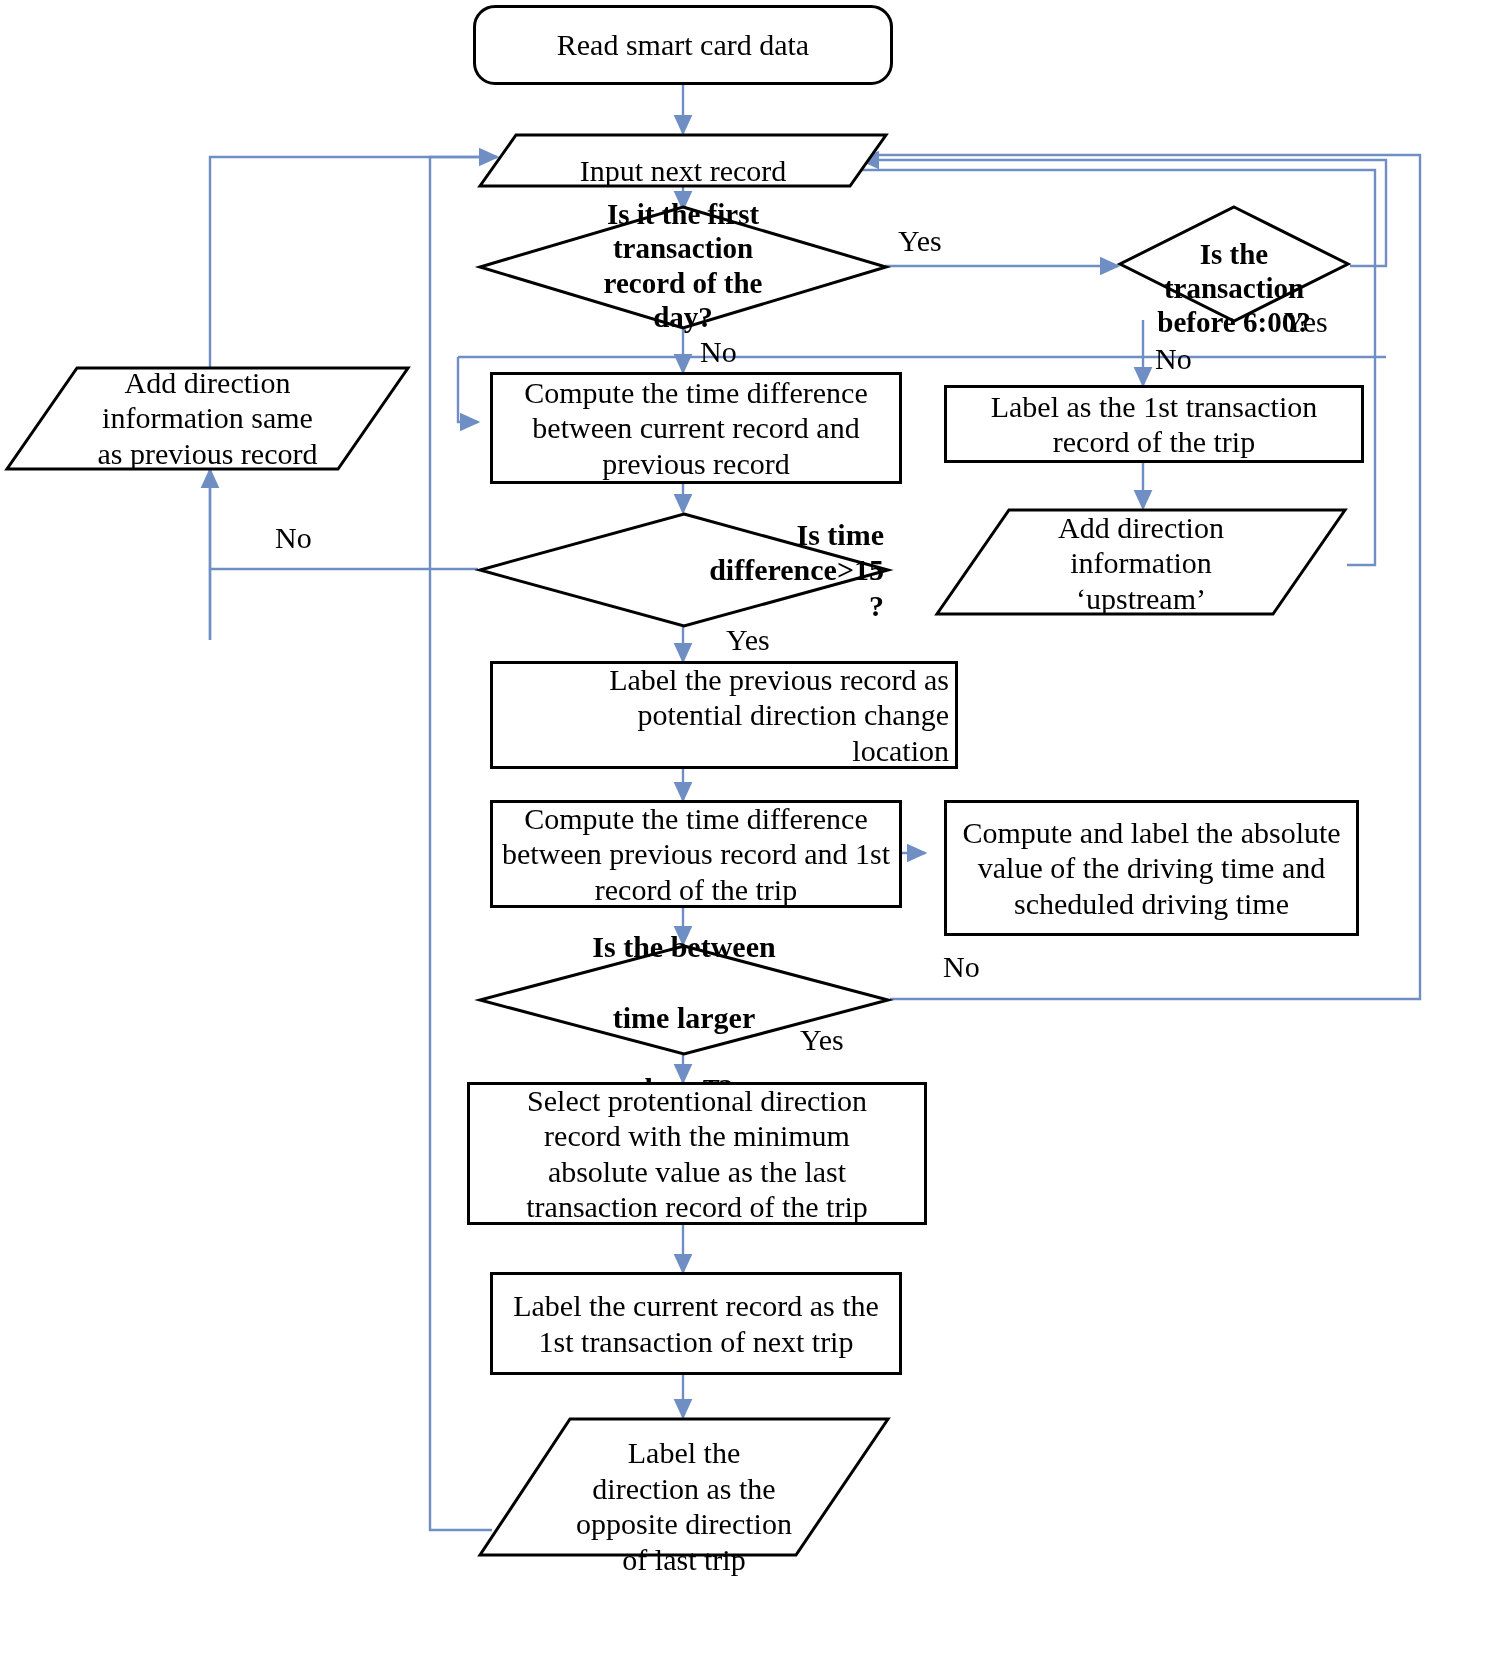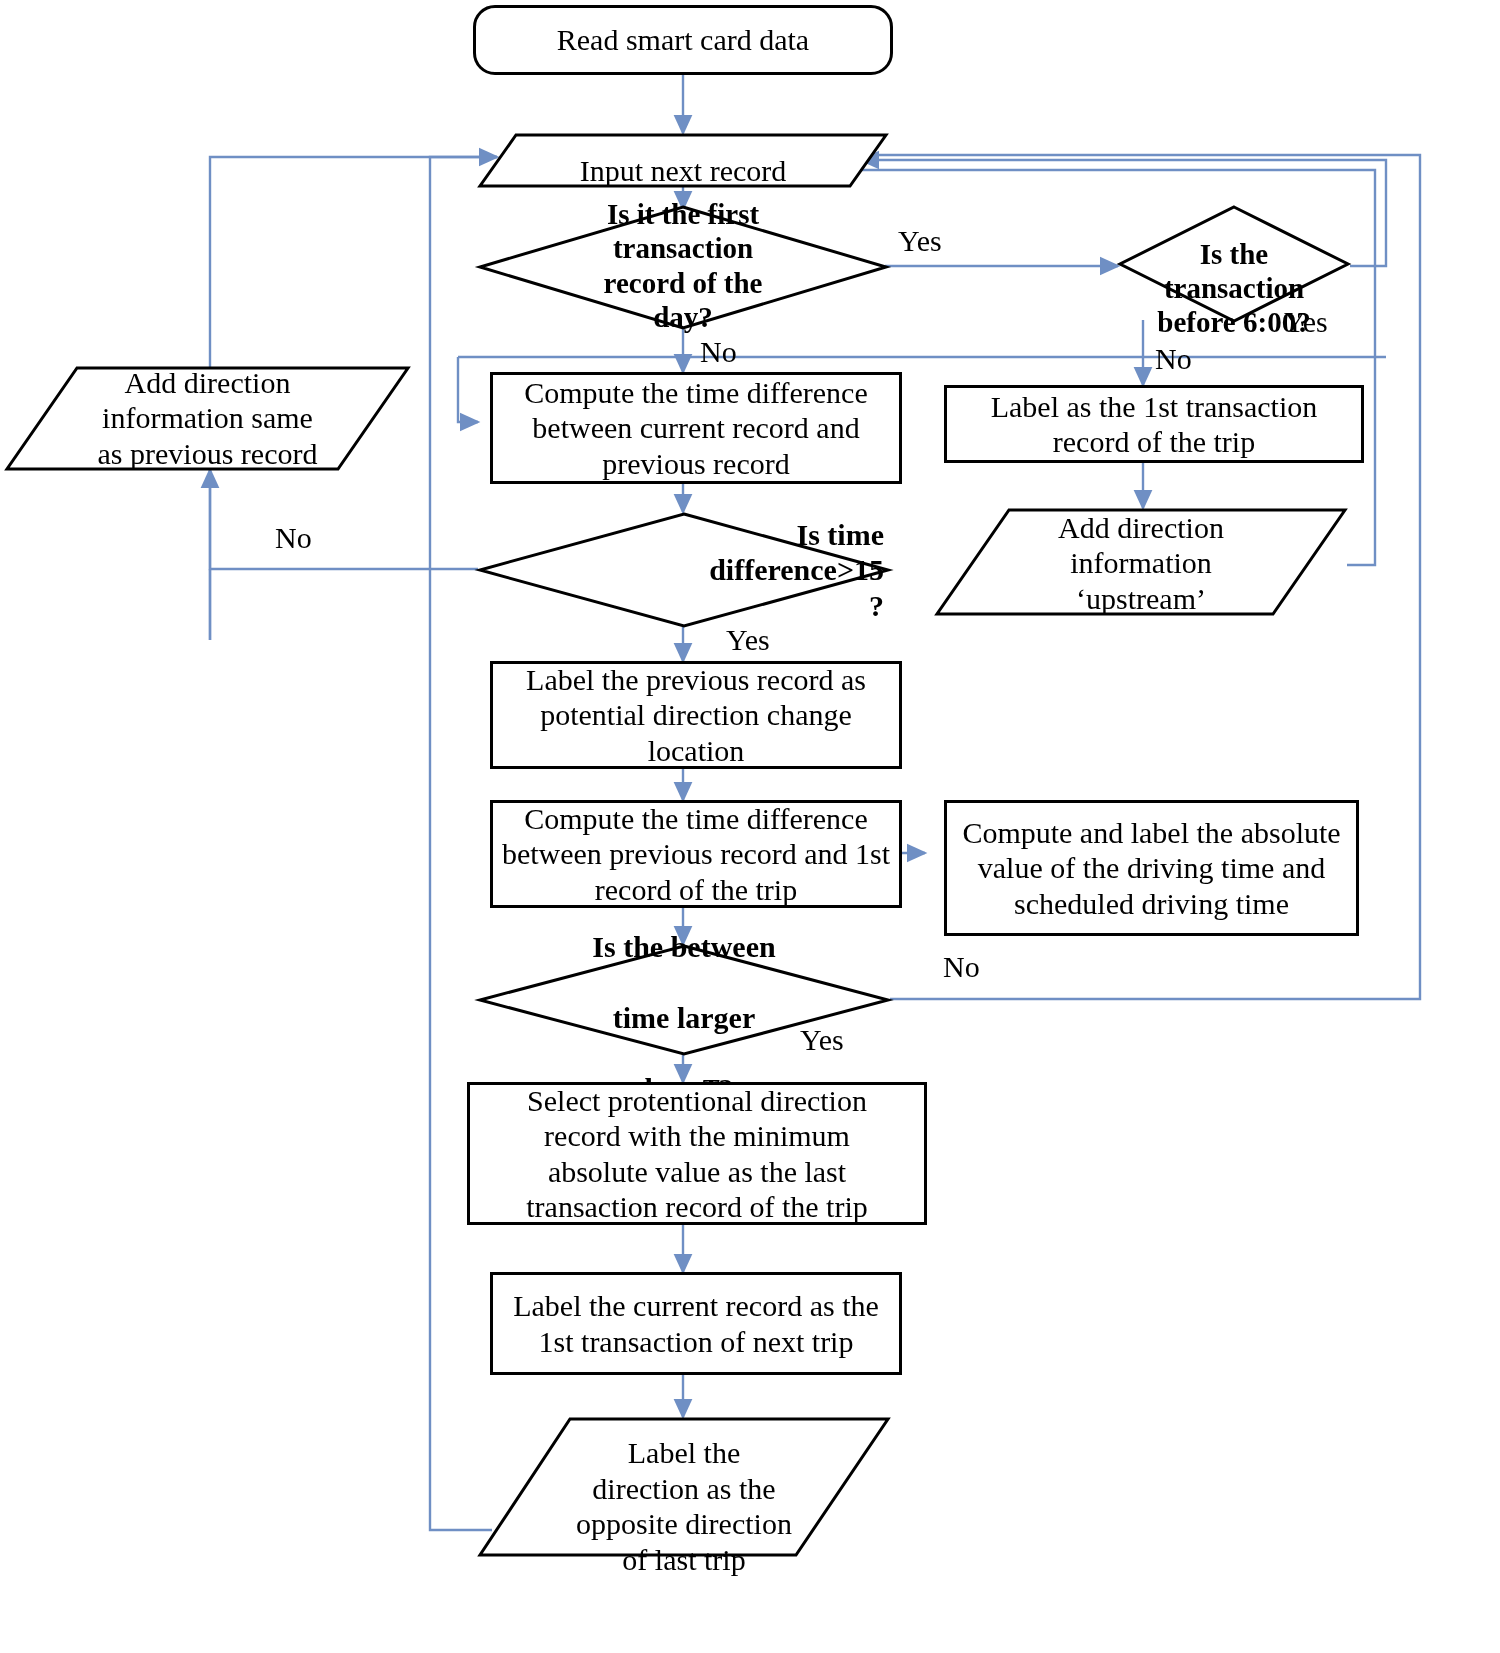"Read smart card data" div.node { height: 70px -> 80px }
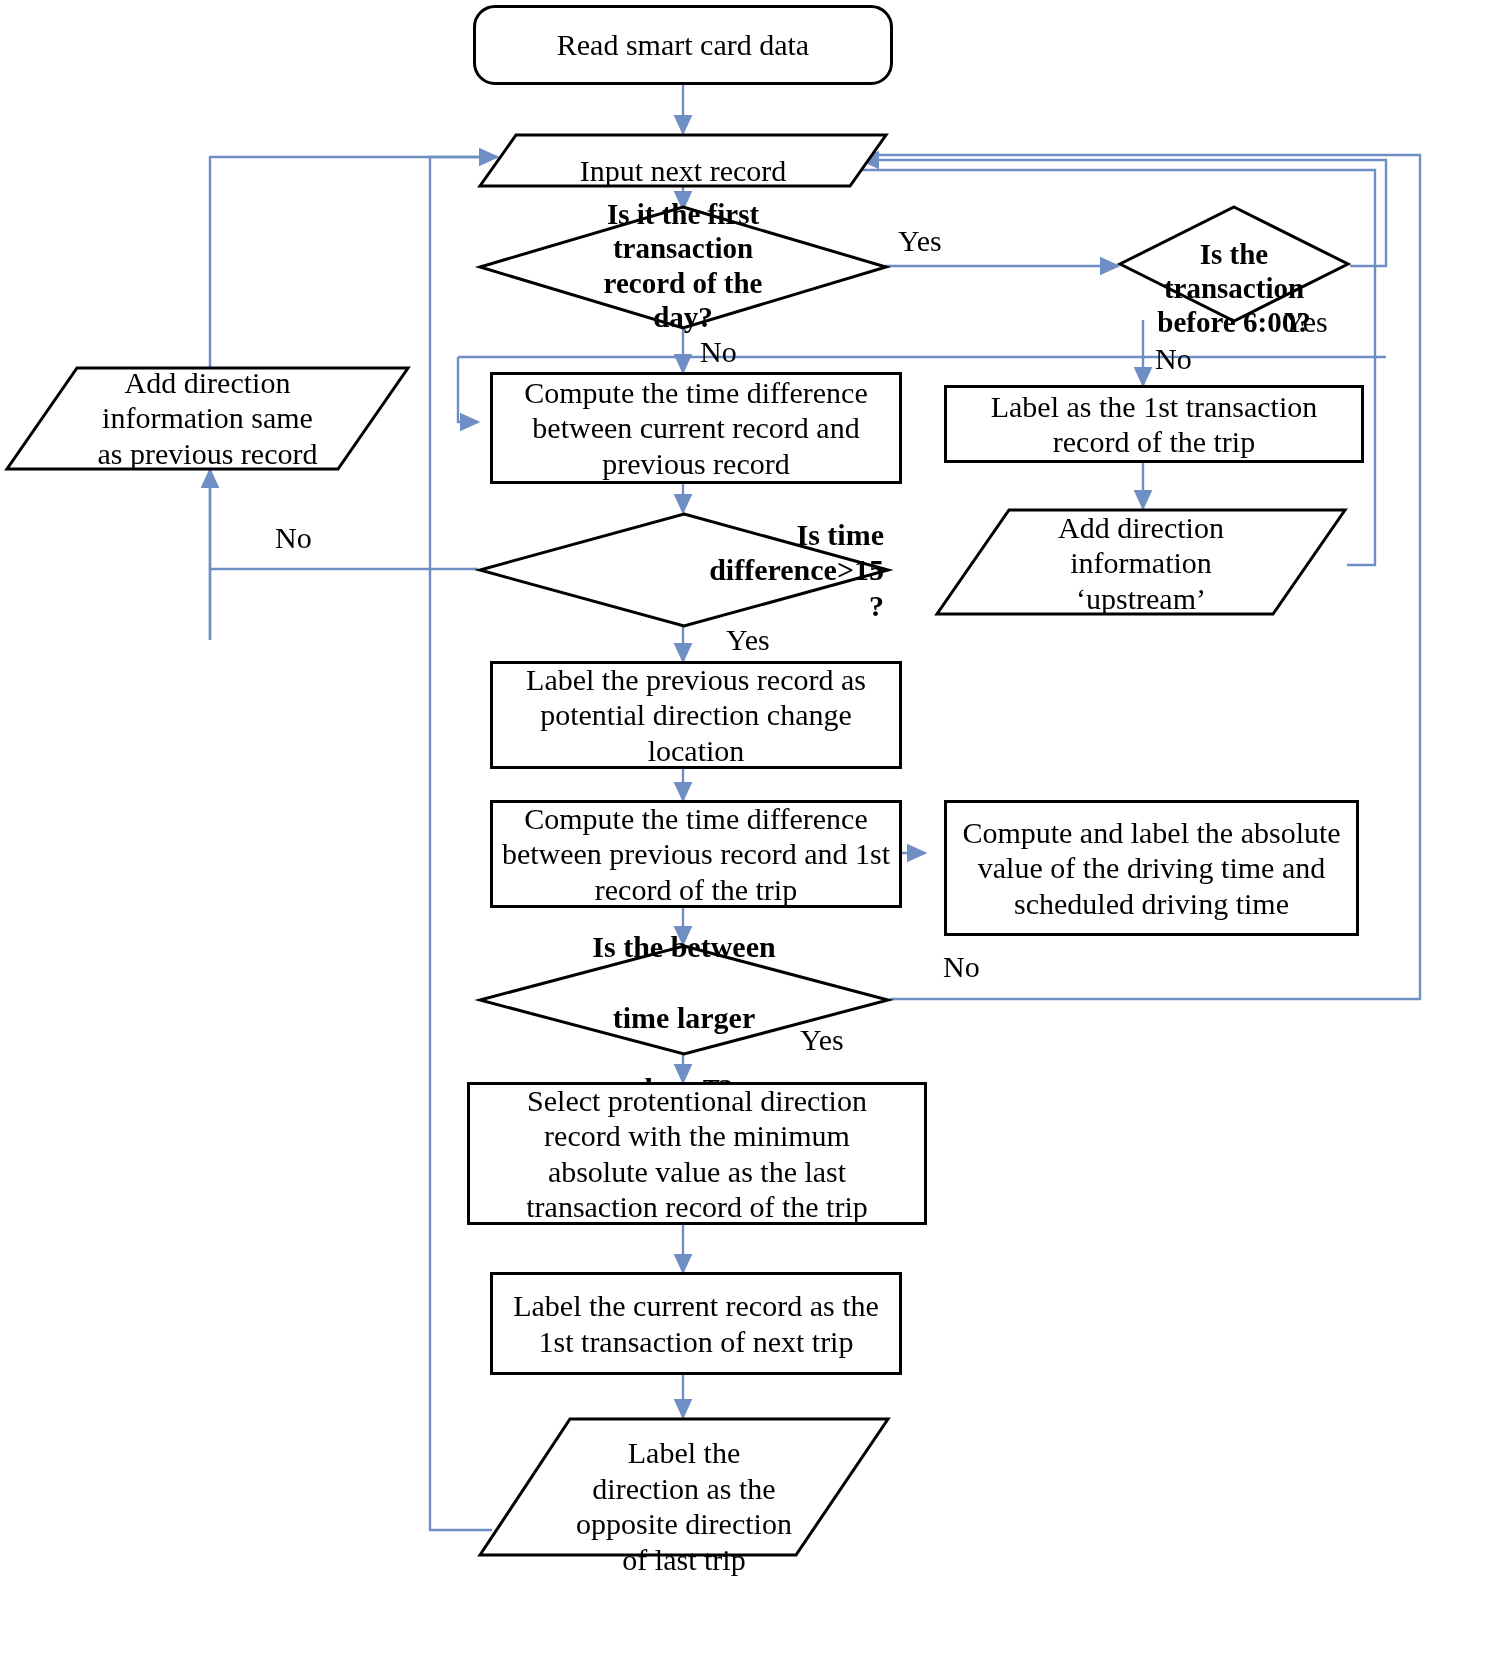"Label the previous record as" div.node { text-align: none -> right; width: 412px -> 468px }
